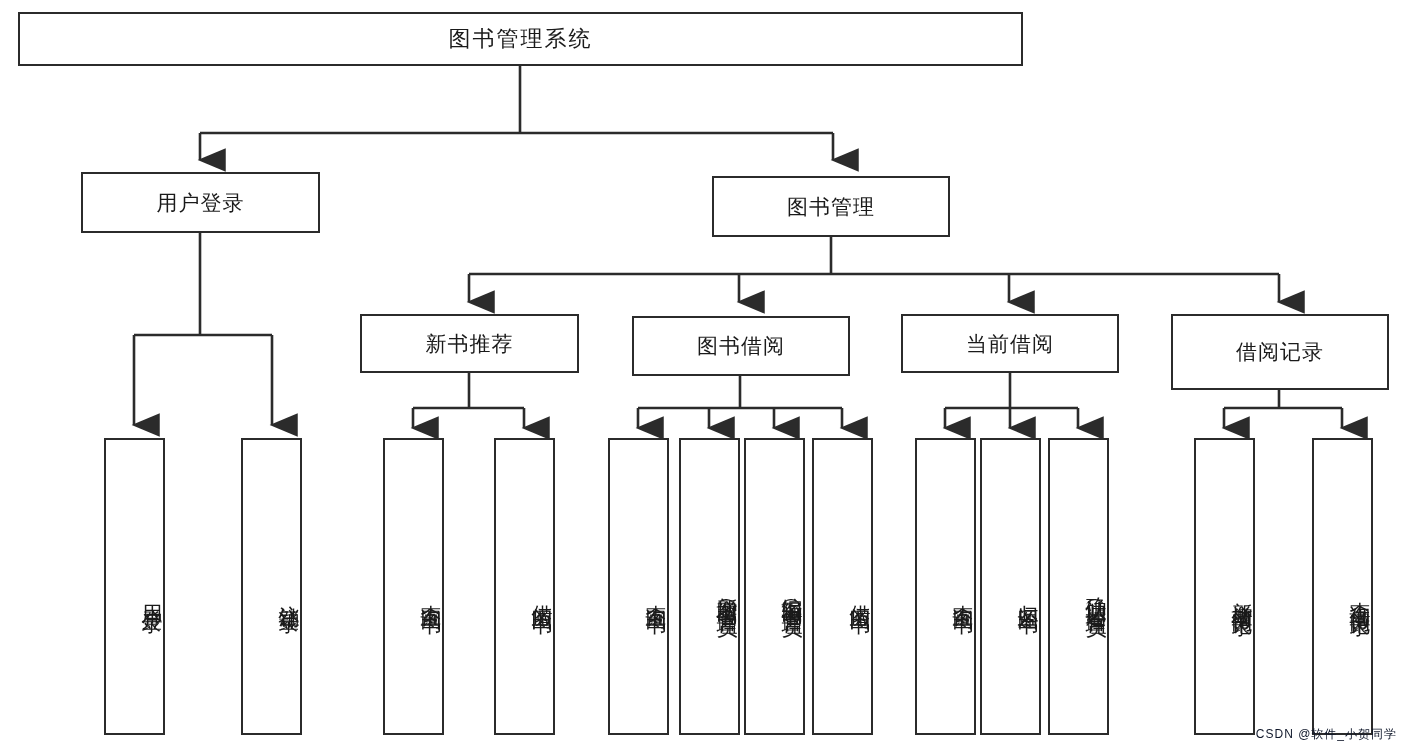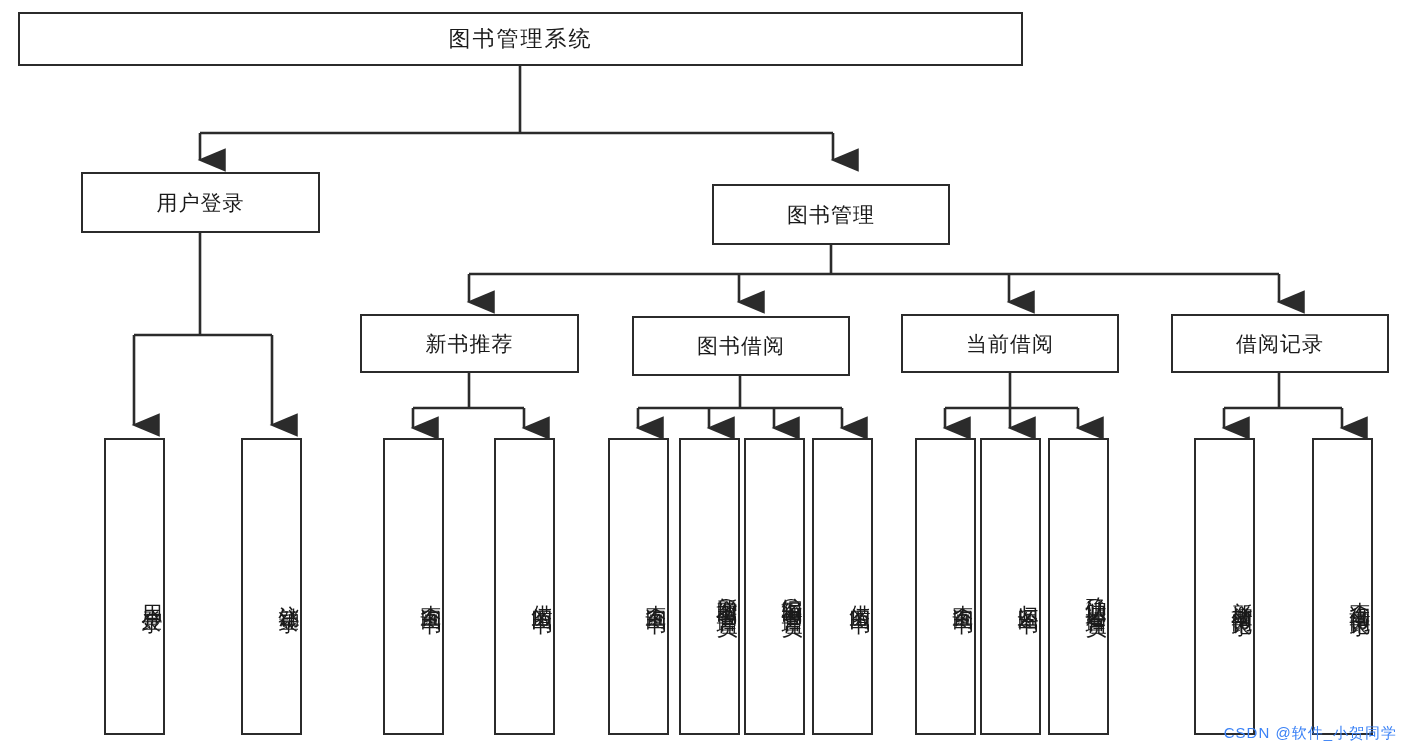"图书管理" div.node { top: 184px -> 176px }
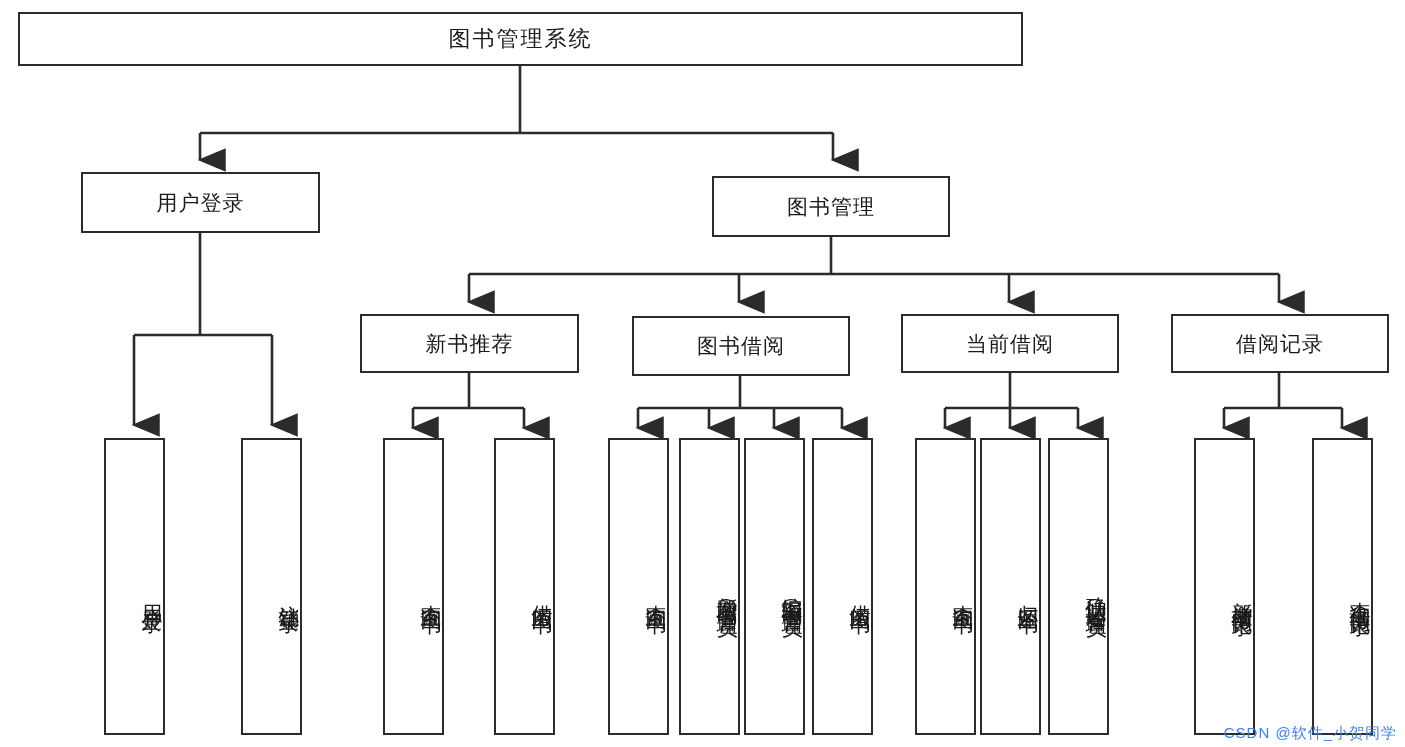"借阅记录" div.node { height: 59px -> 76px }
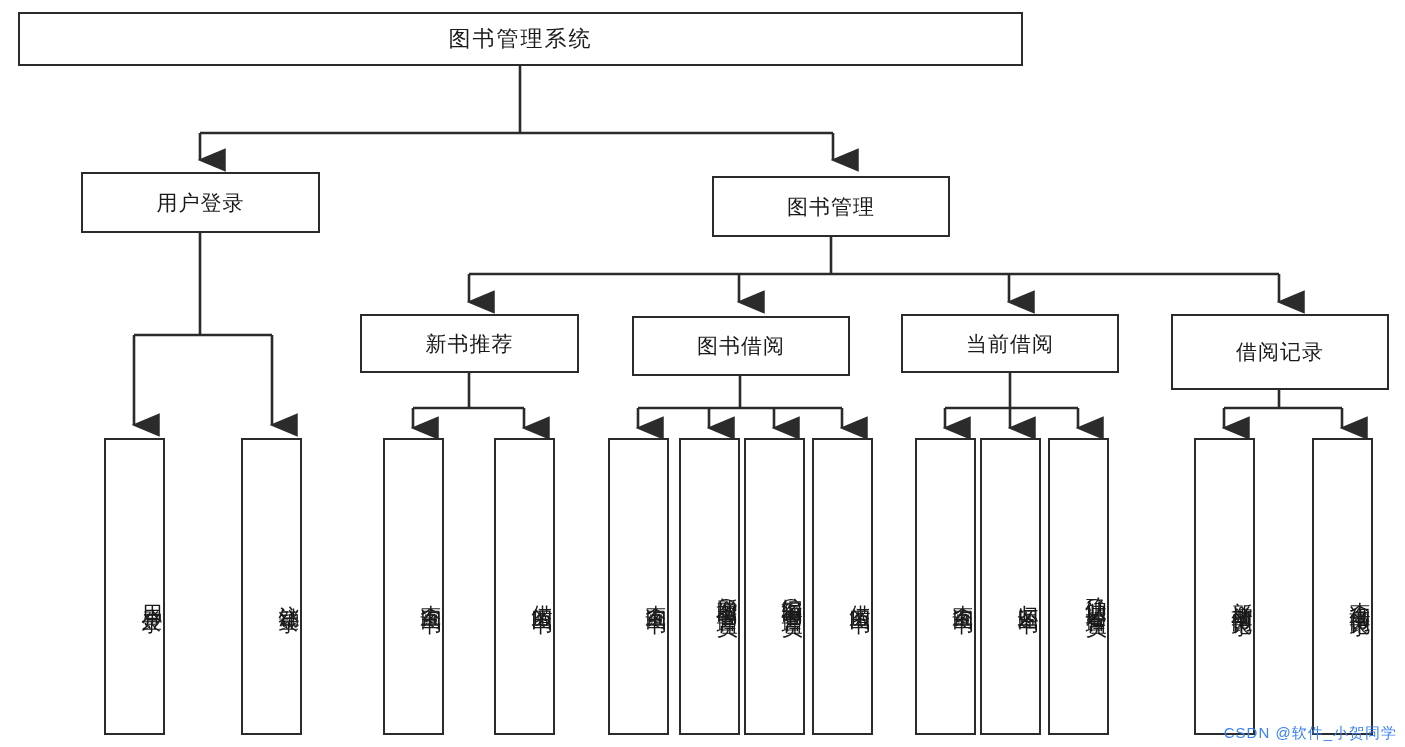"CSDN @软件_小贺同学" .watermark { color: #3b82f6 -> #0f172a; font-size: 15px -> 12px }
